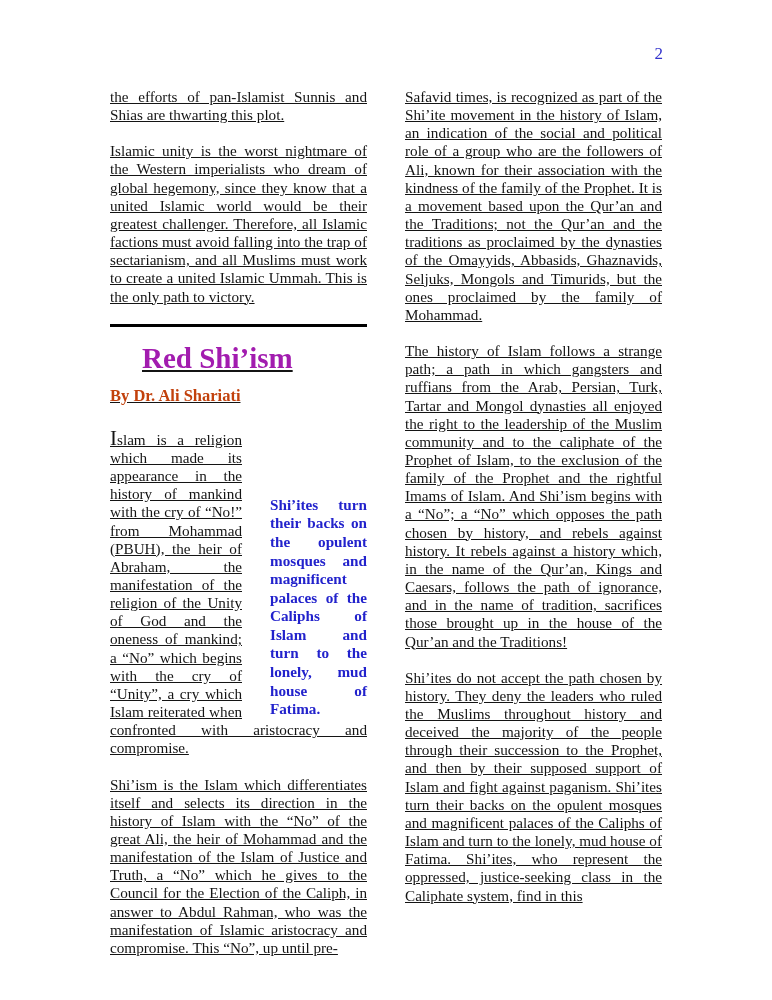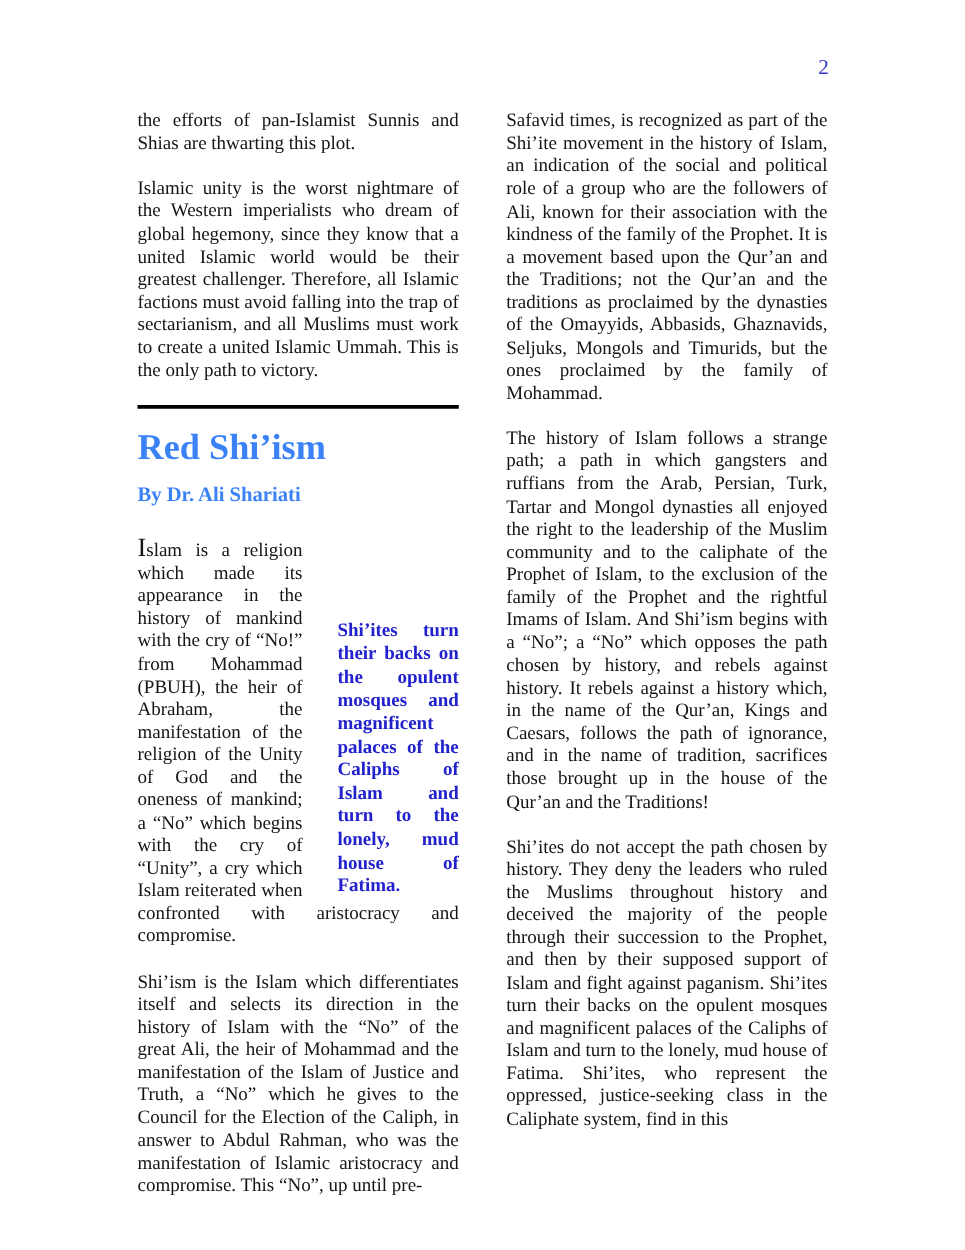"the efforts of pan-Islamist Sunnis" .col { text-decoration: none -> underline }
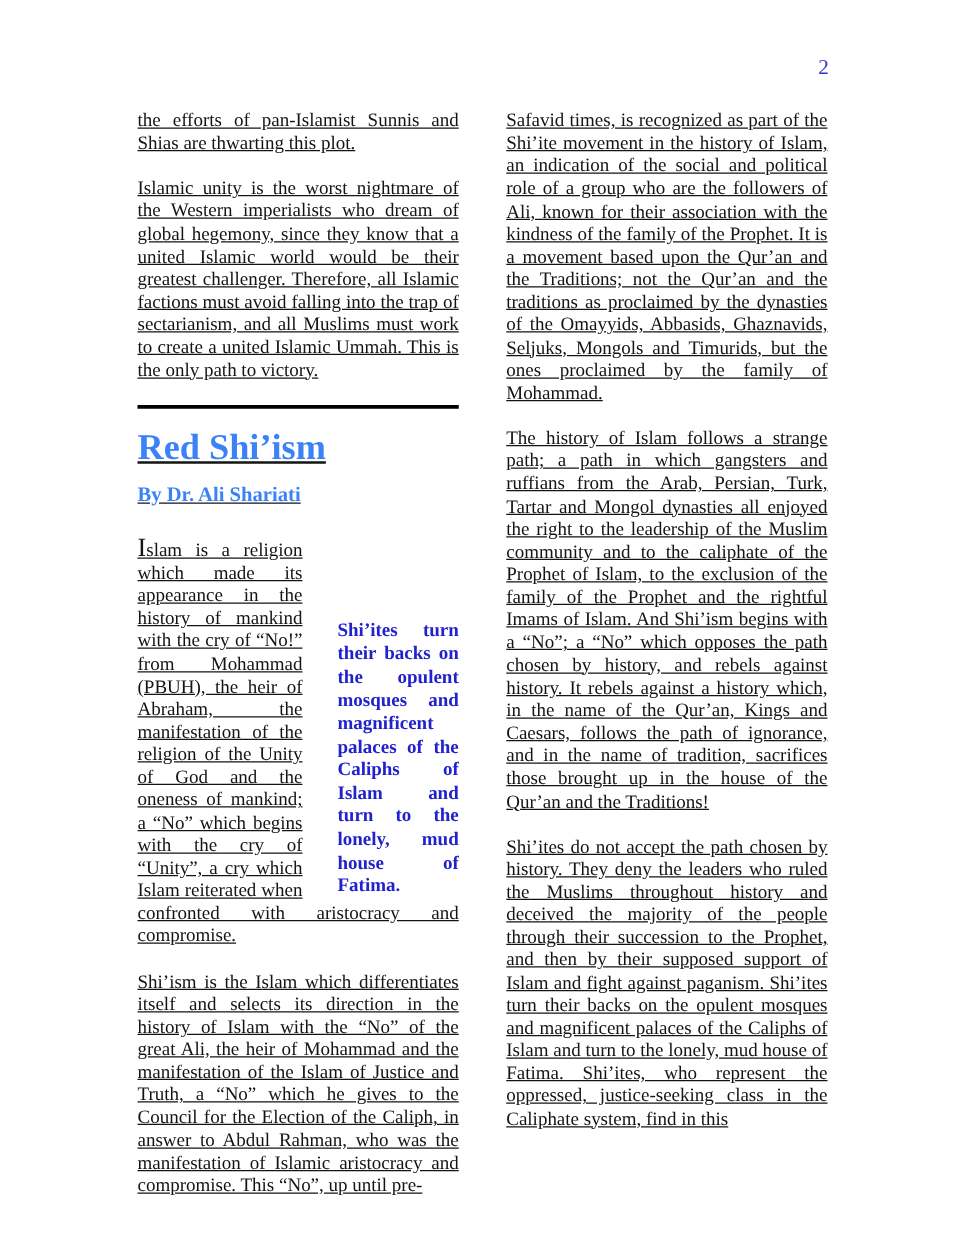"Red Shi’ism" h1.article-heading { color: #3b82f6 -> #a21caf; margin-left: none -> 32px }
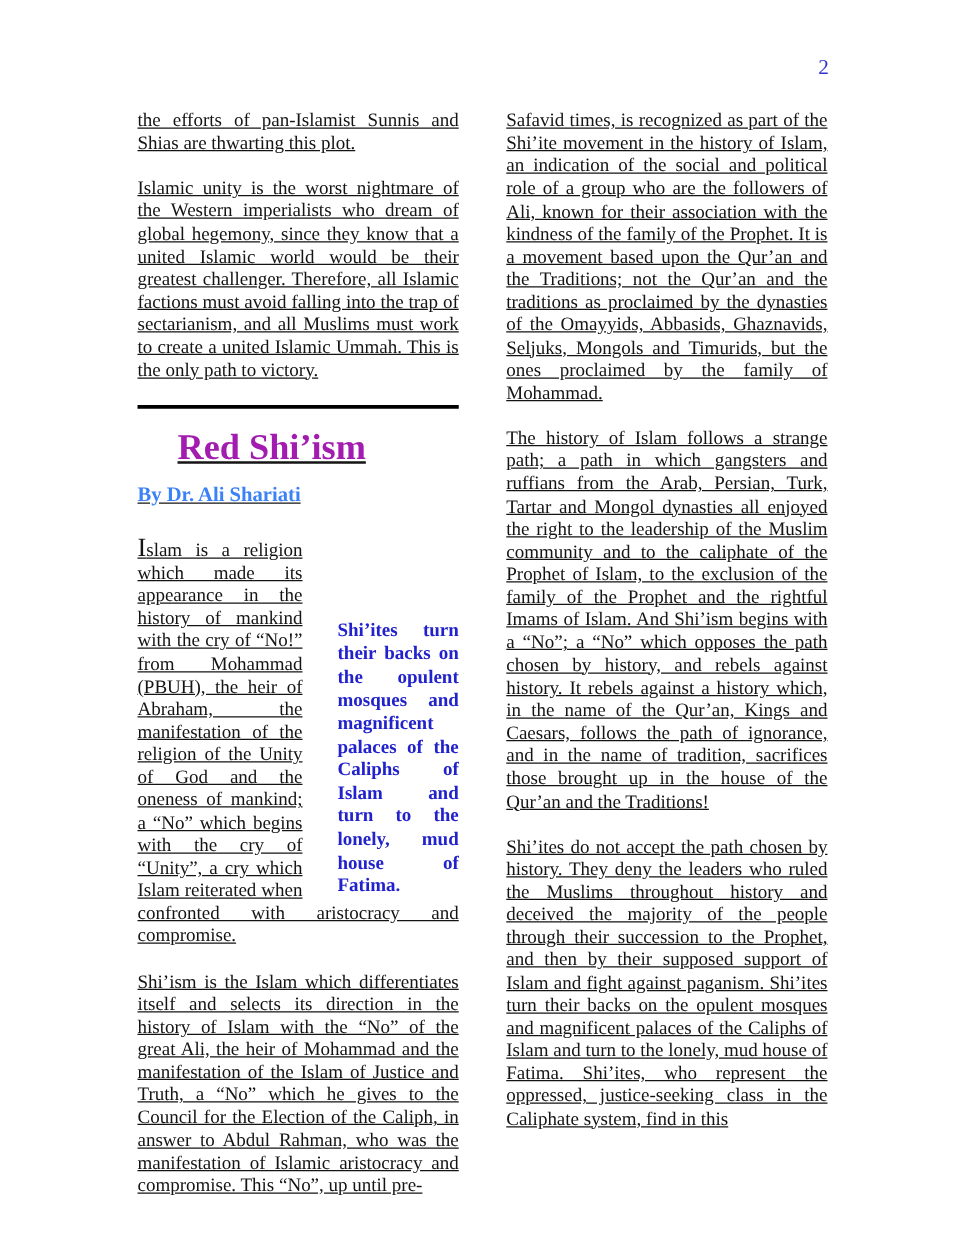"By Dr. Ali Shariati" div.byline { color: #3b82f6 -> #c2410c }
